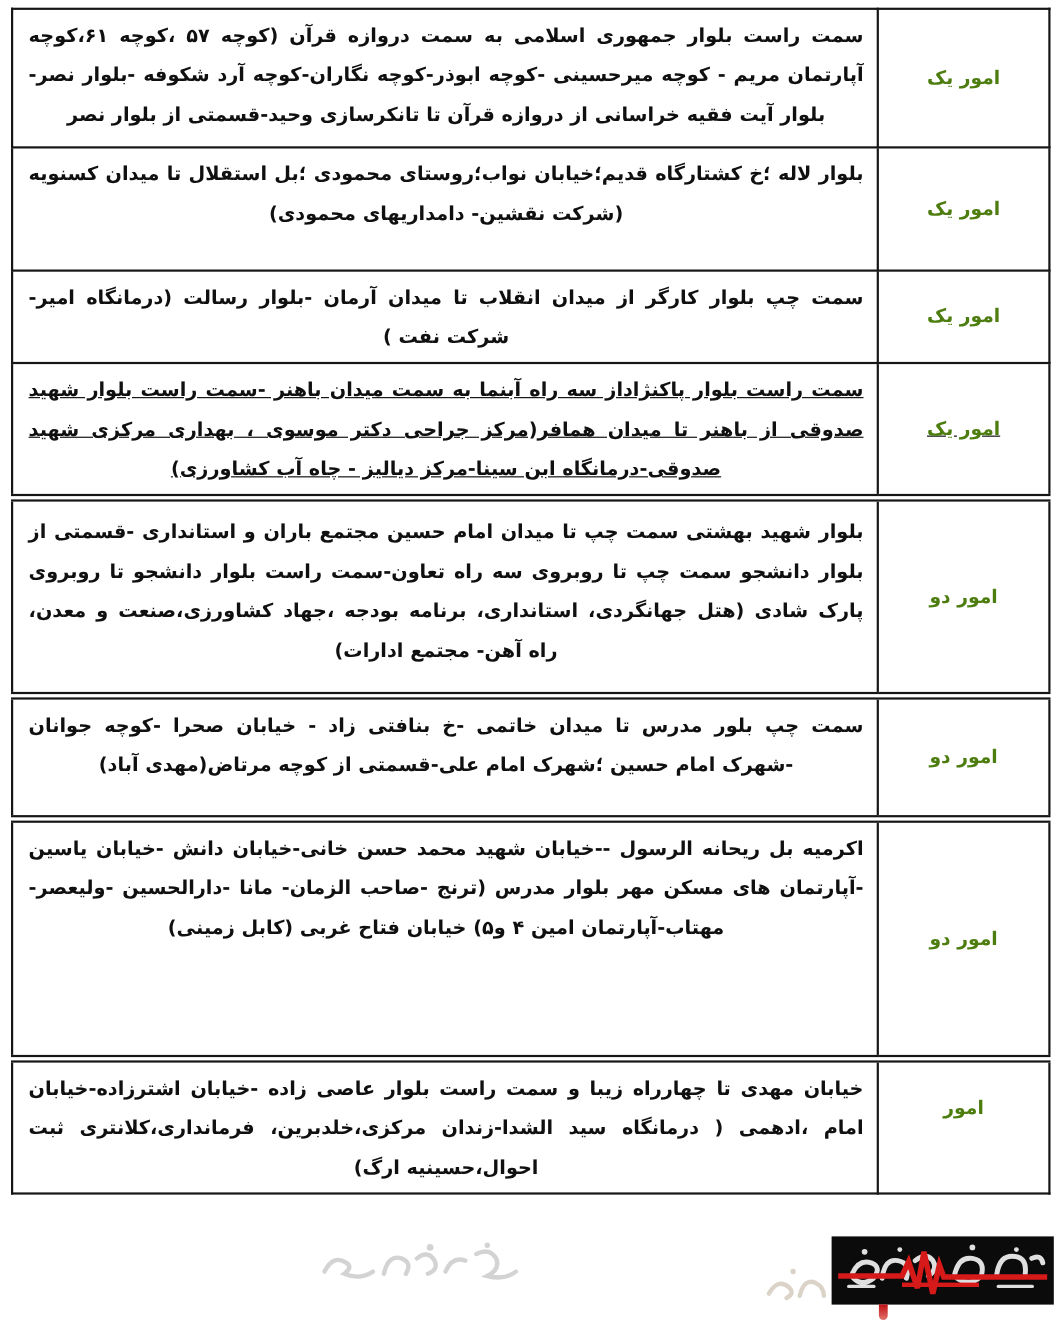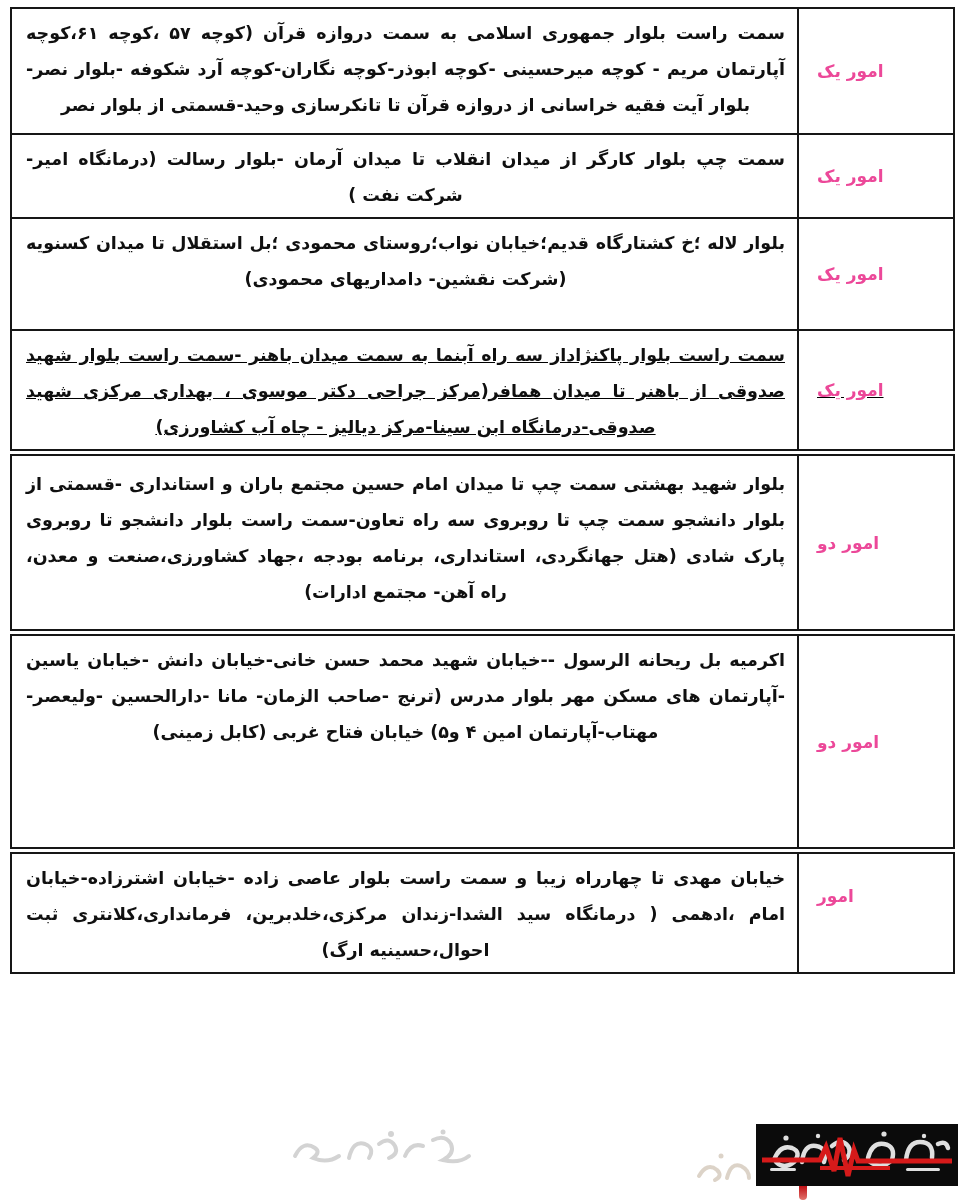"امور یک" td.unit { color: #ec4899 -> #4d7c0f; text-align: left -> center }
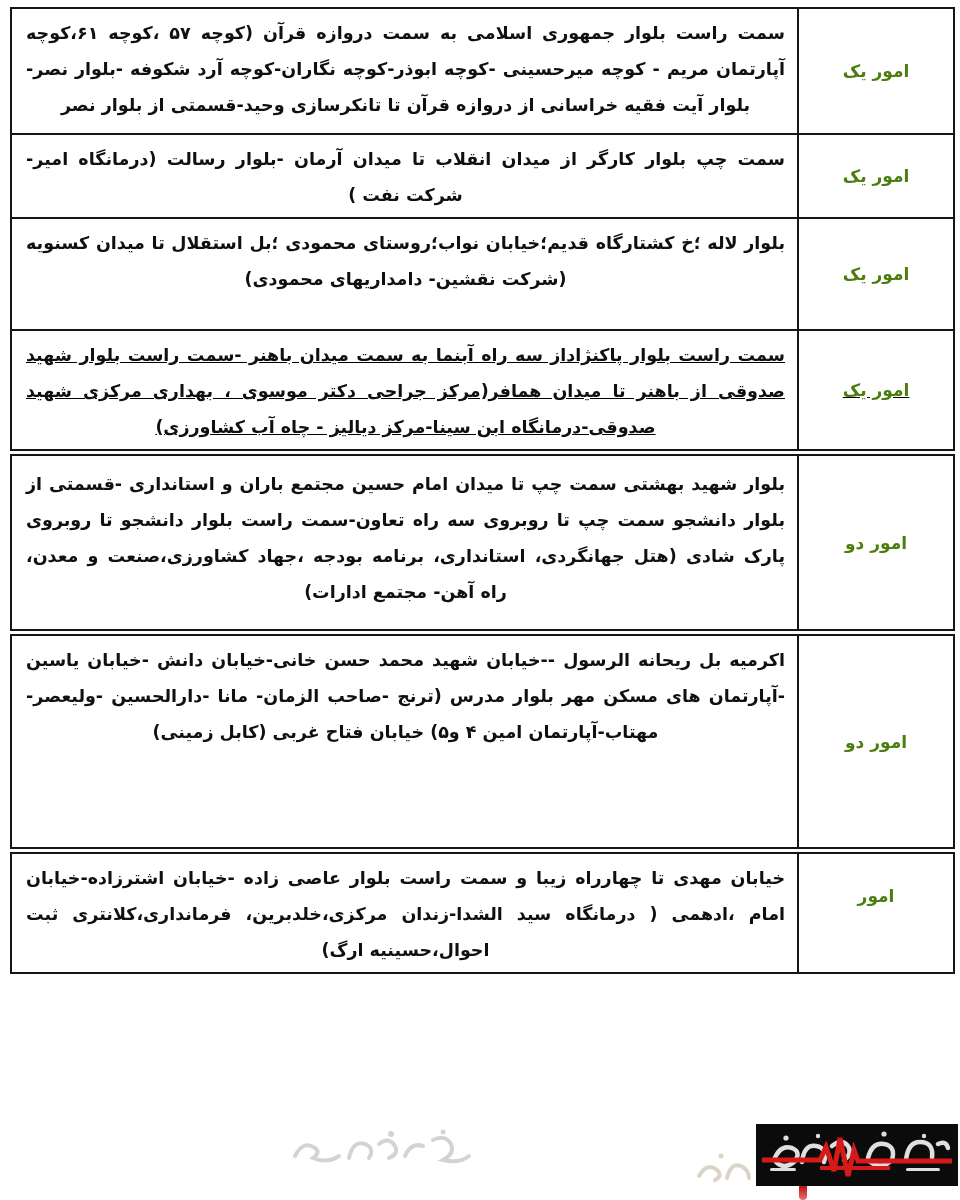"سمت چپ بلوار کارگر از" tr { order: before "بلوار لاله ؛خ کشتارگاه قدیم؛خیابان" -> after "بلوار لاله ؛خ کشتارگاه قدیم؛خیابان" }
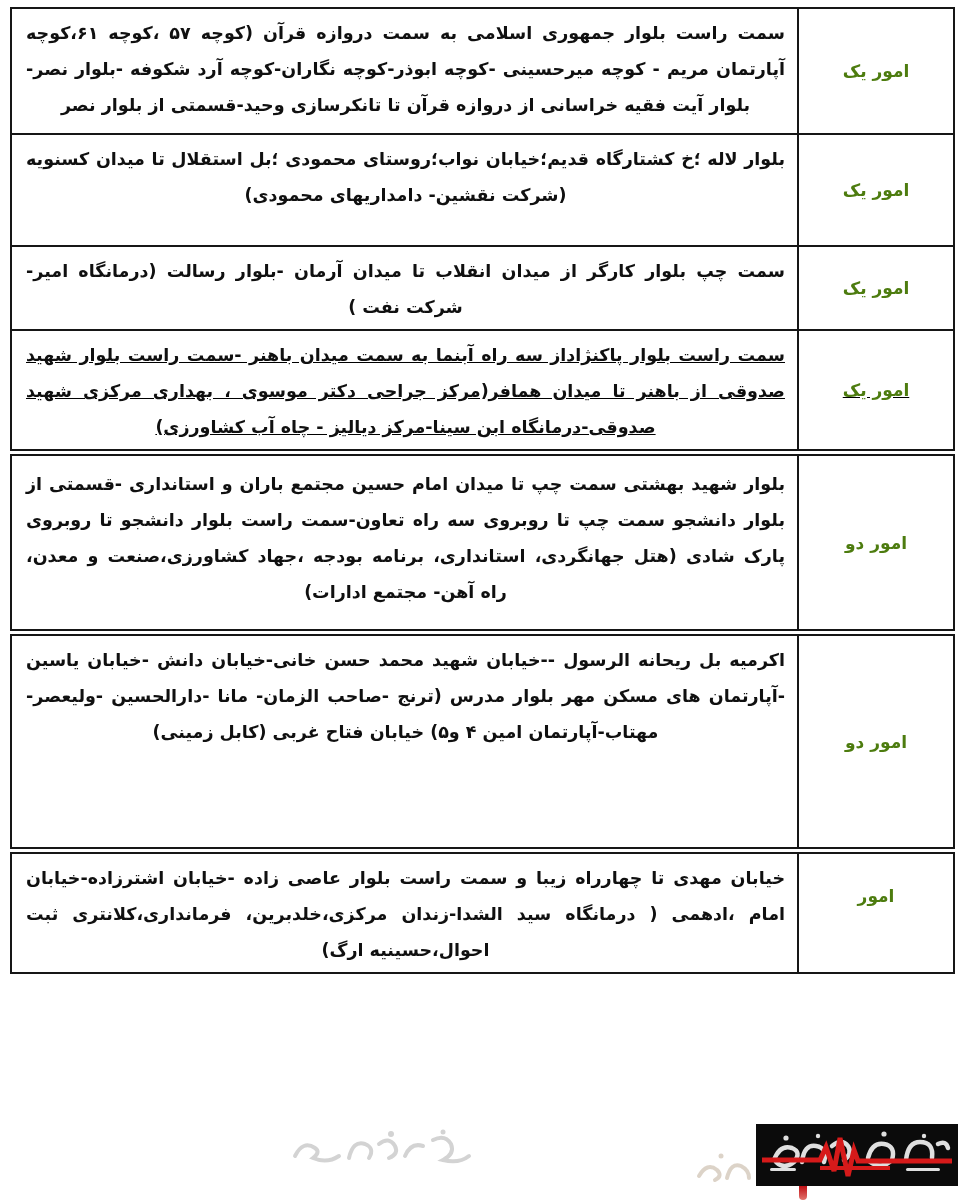"سمت چپ بلور مدرس تا" tr.dbl { html: none -> <tr> <td>سمت چپ بلور مدرس تا میدان خاتمی -خ بنافتی زاد - خیابان صحرا -کوچه جوانان -شهرک امام حسین ؛شهرک امام علی-قسمتی از کوچه مرتاض(مهدی آباد)</td> <td>امور دو</td> </tr> }
